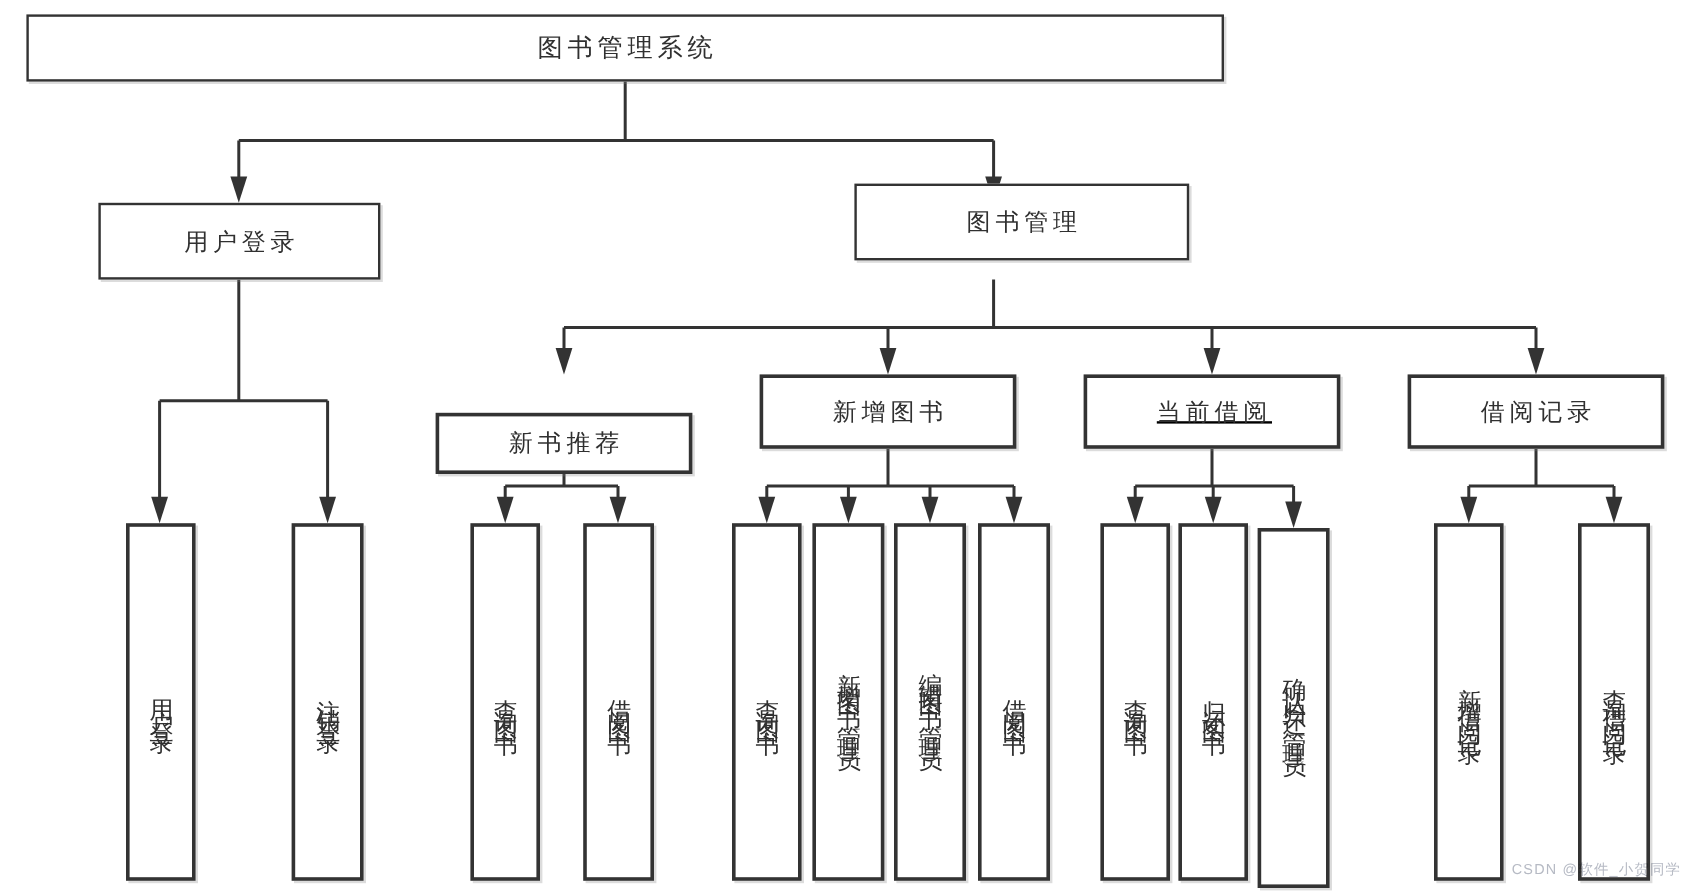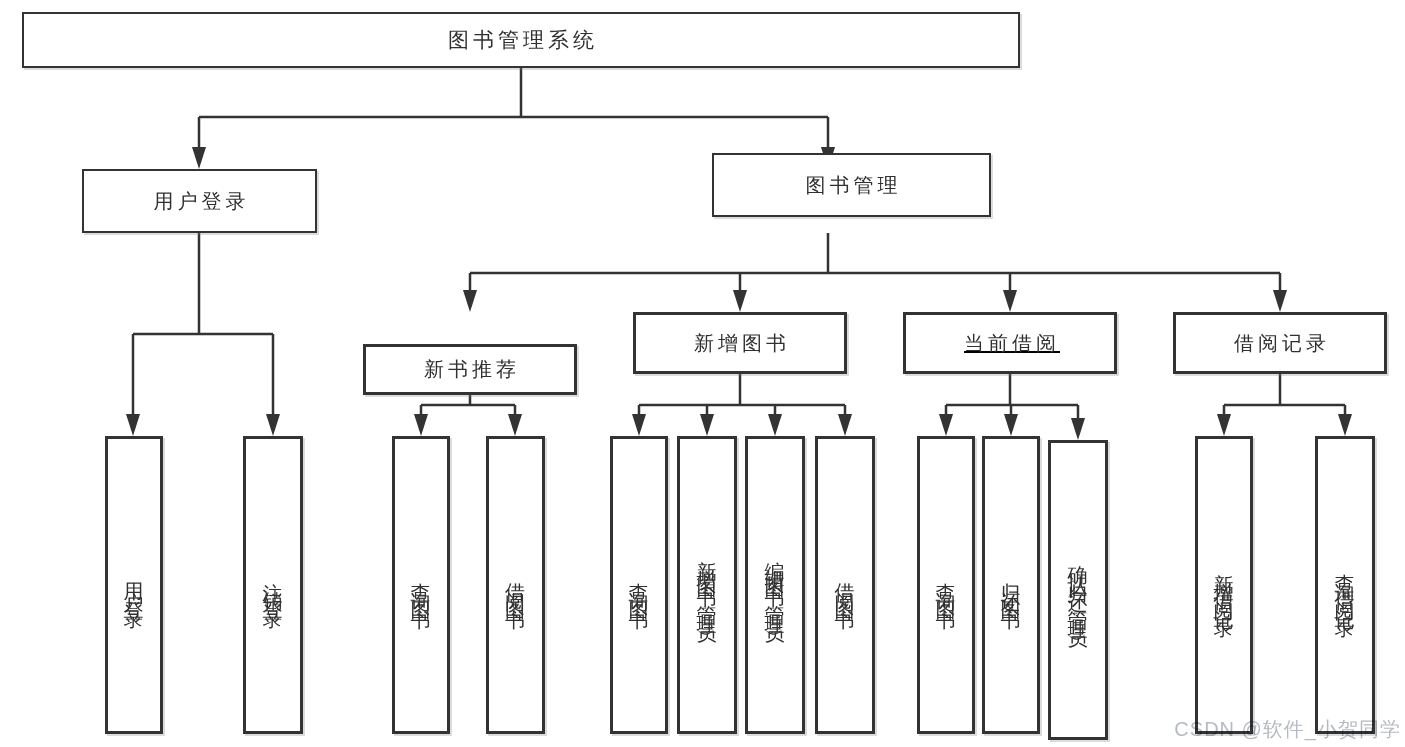"CSDN @软件_小贺同学" .watermark { font-size: 20px -> 12px }
